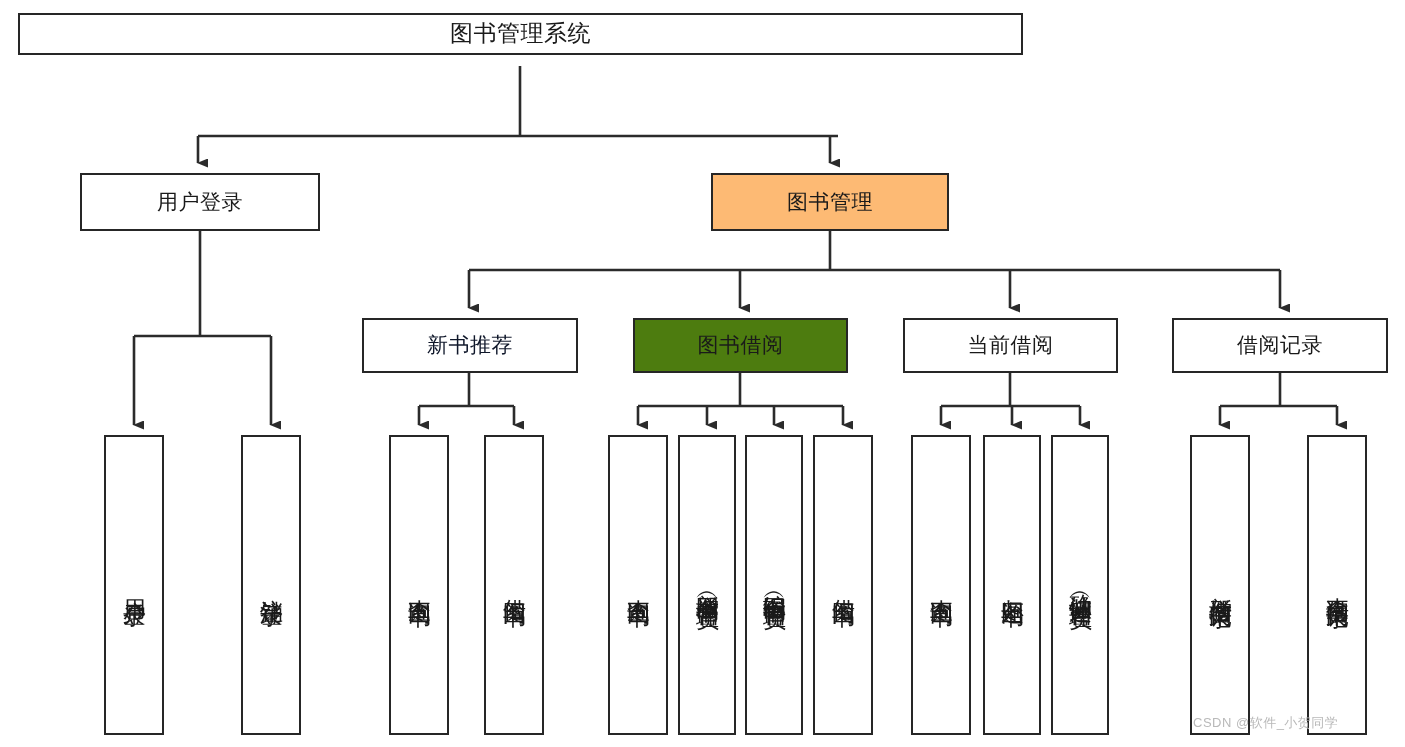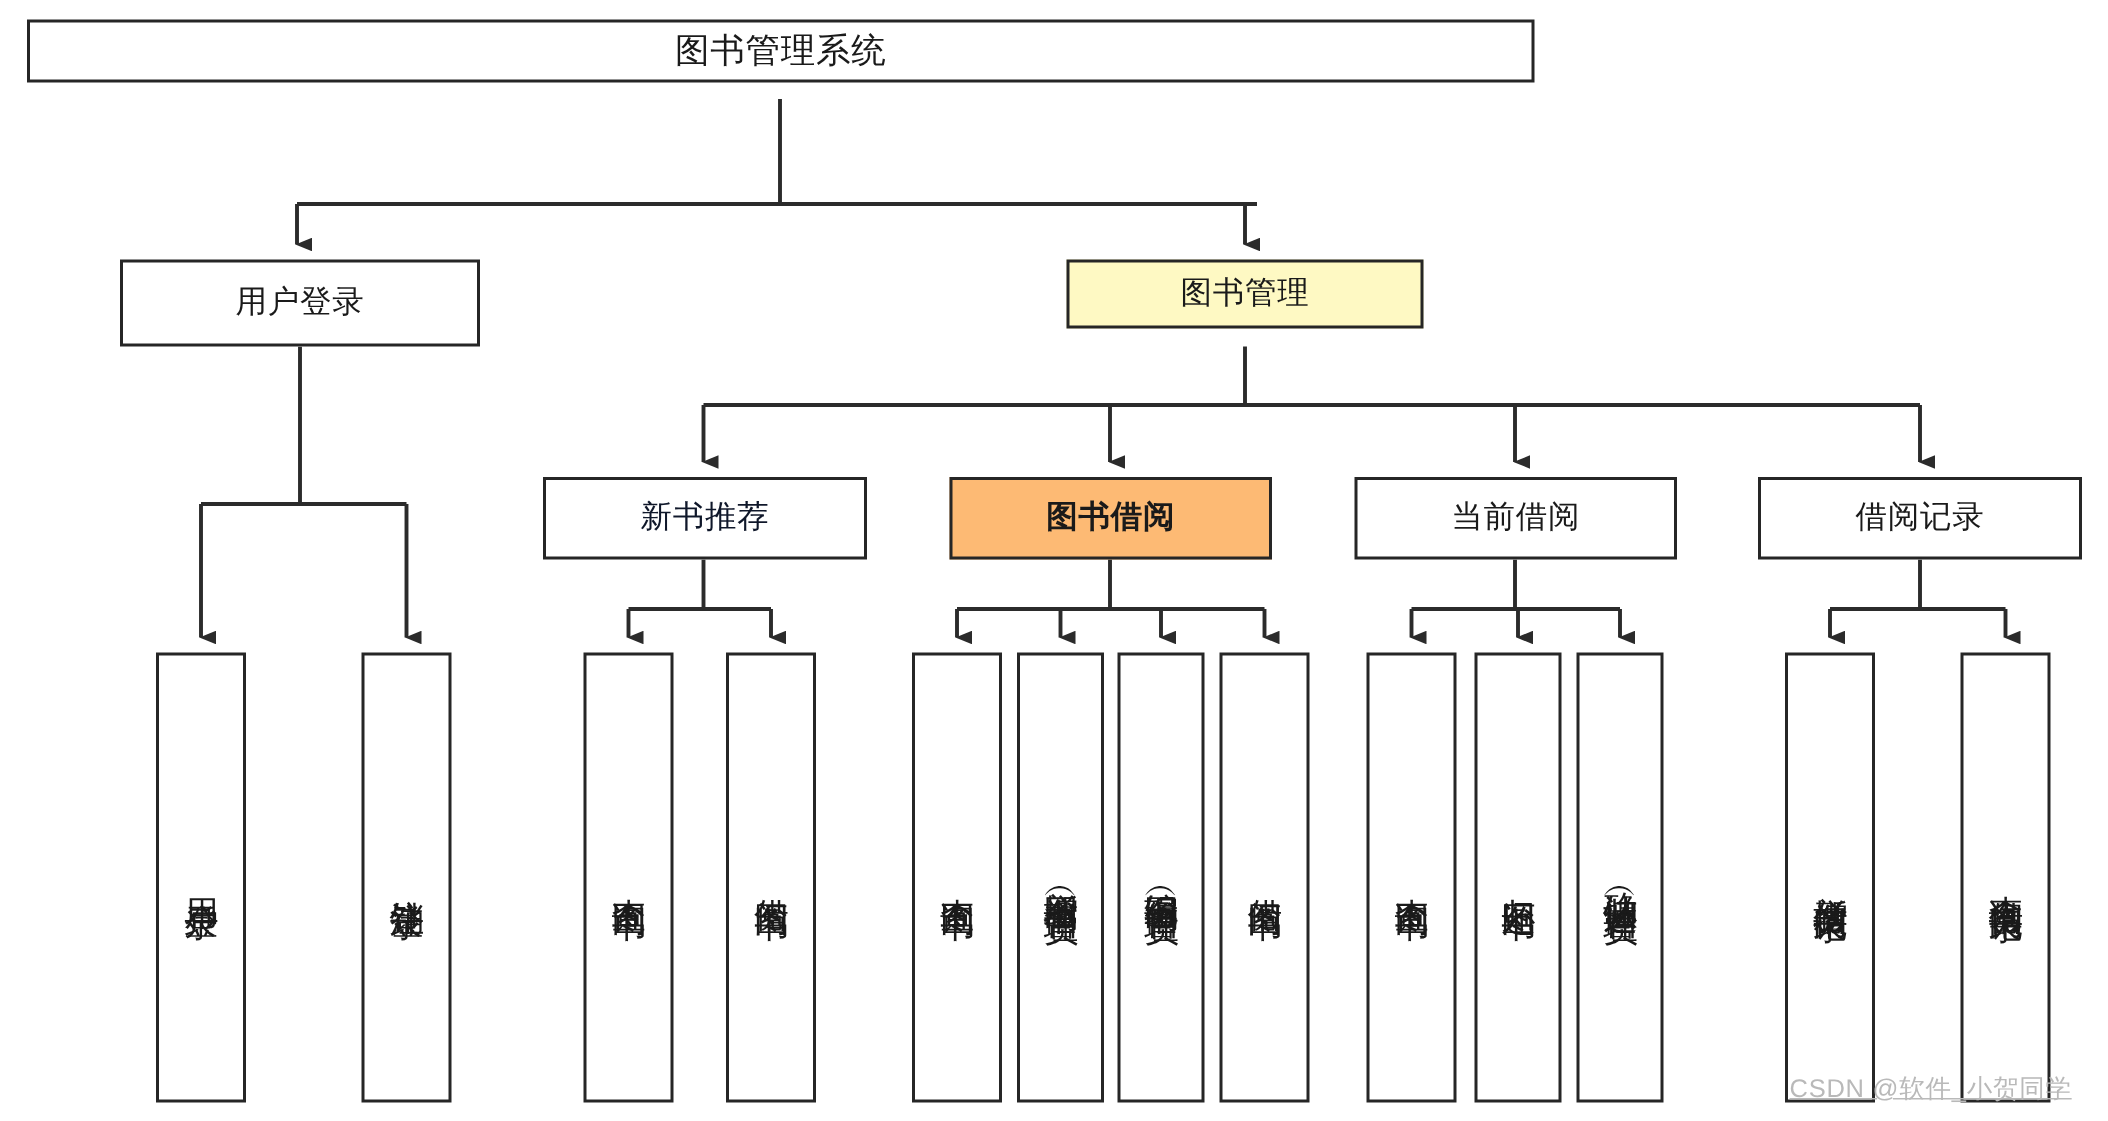"图书管理" div.node { background: #fef9c3 -> #fdba74; height: 46px -> 58px }
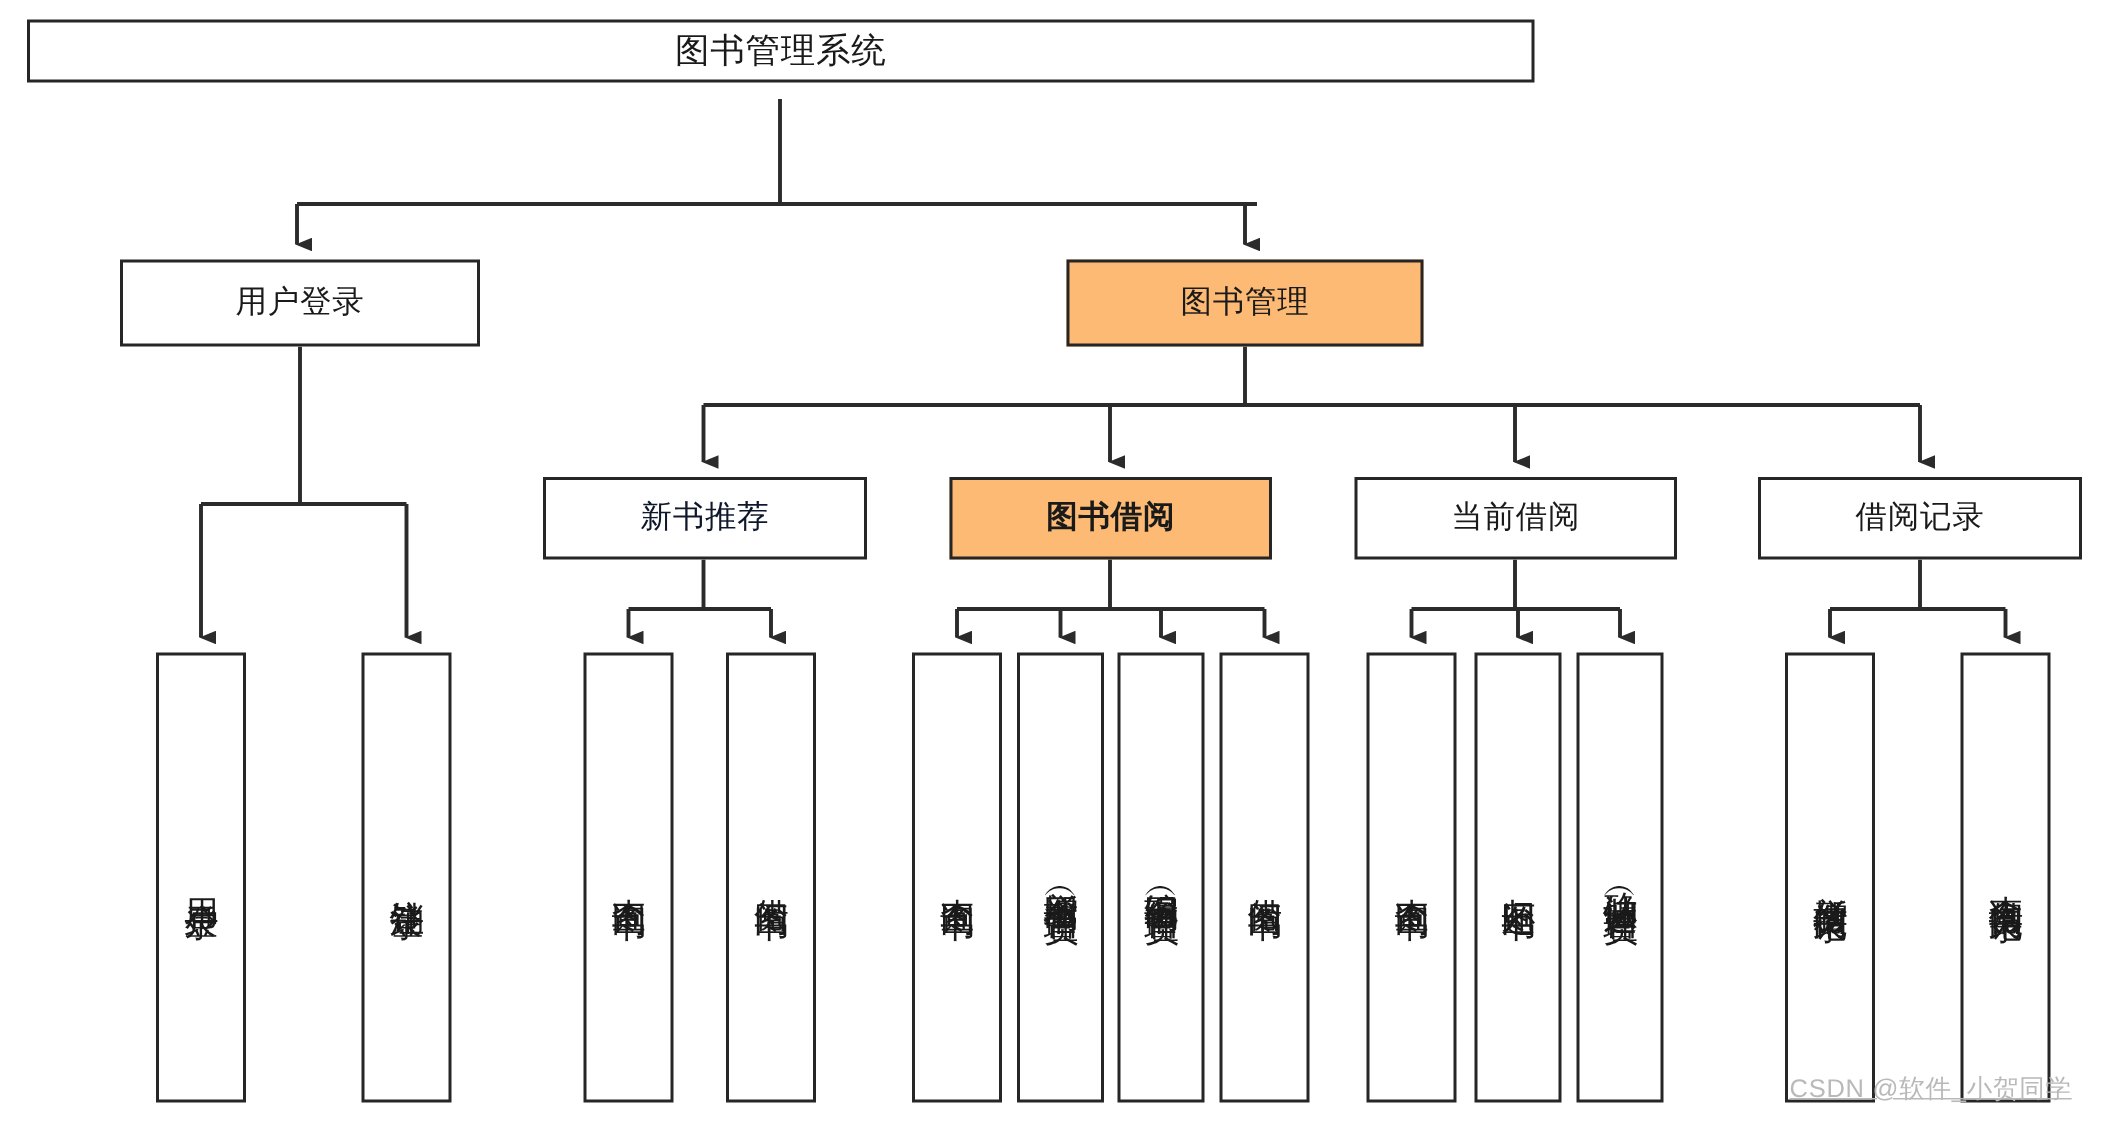"图书借阅" div.node { background: #fdba74 -> #4d7c0f; font-weight: bold -> none }
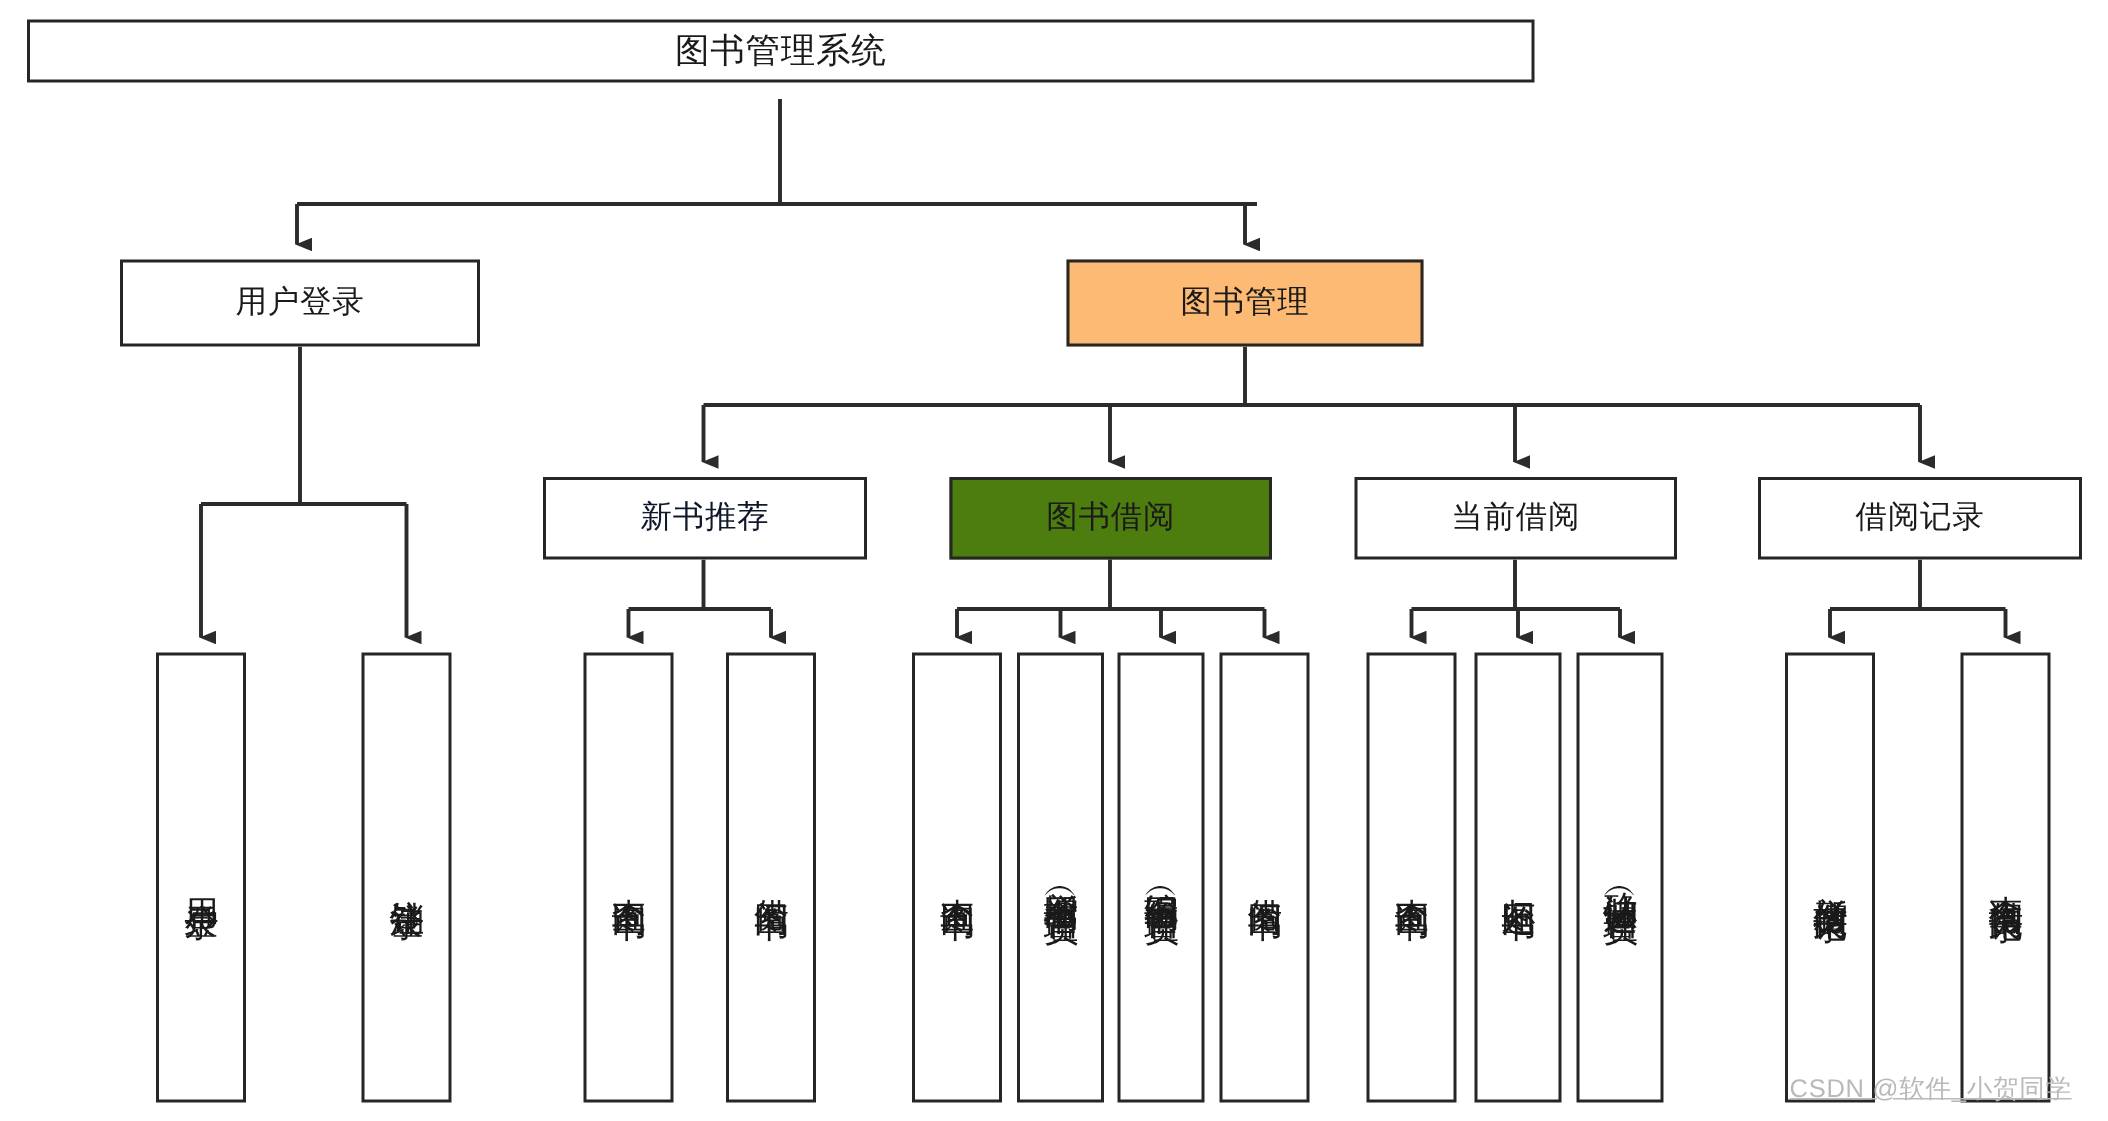"CSDN @软件_小贺同学" .watermark { font-size: 17px -> 13px; text-decoration: underline -> none }
